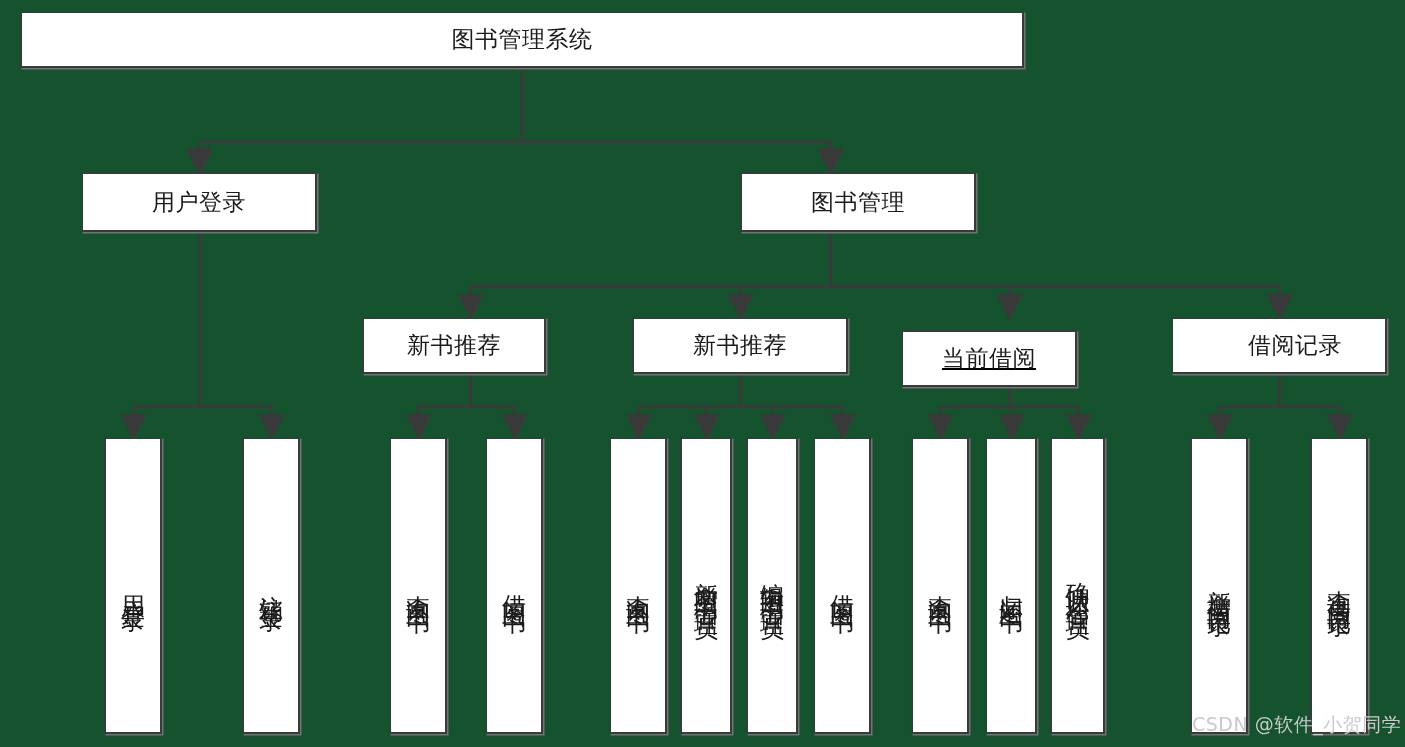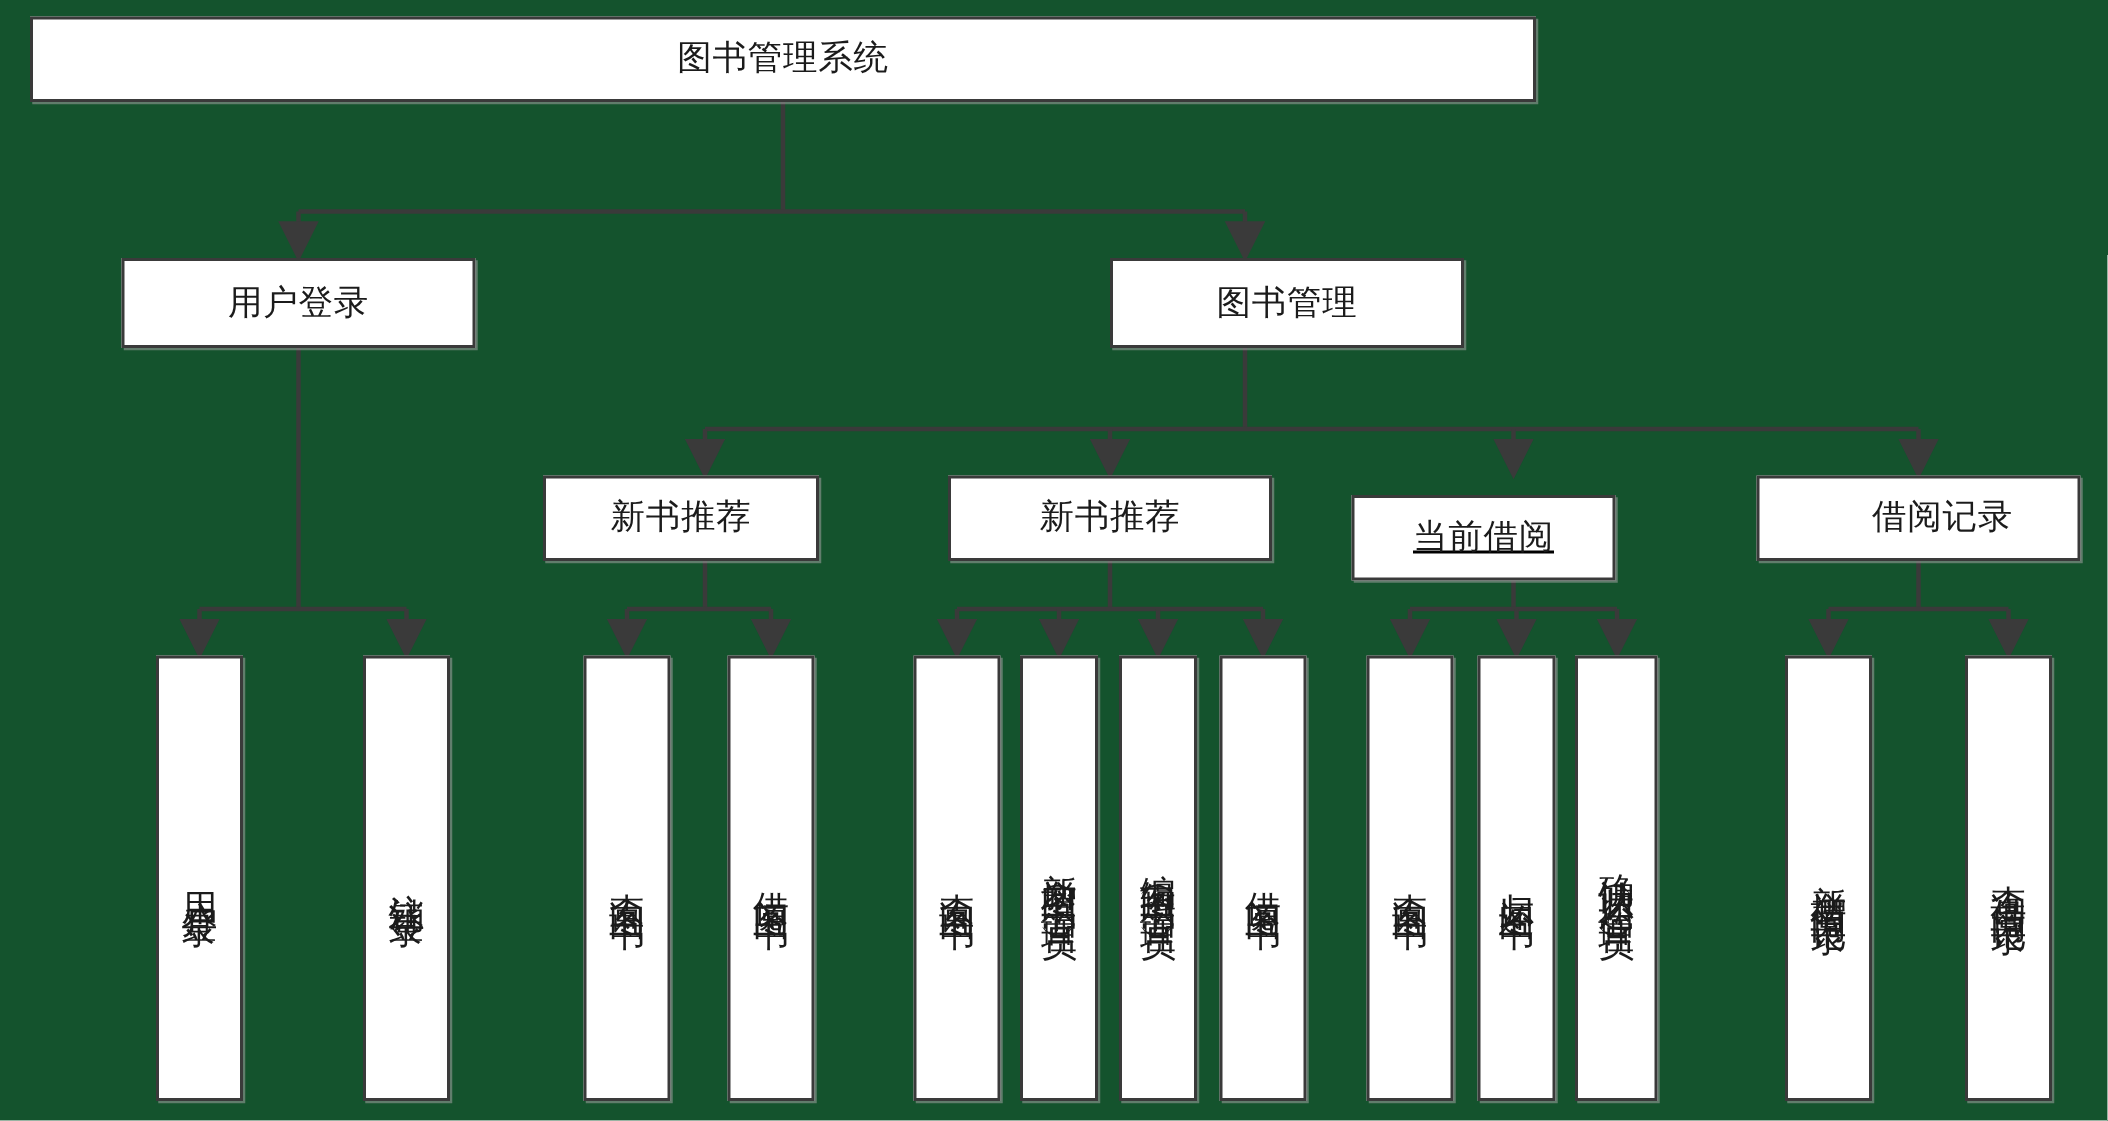"CSDN @软件_小贺同学" div.watermark { html: none -> <div>CSDN @软件_小贺同学</div> }
